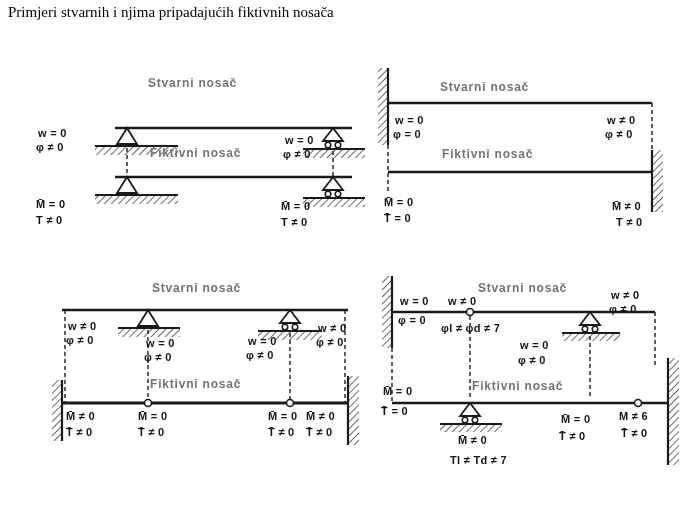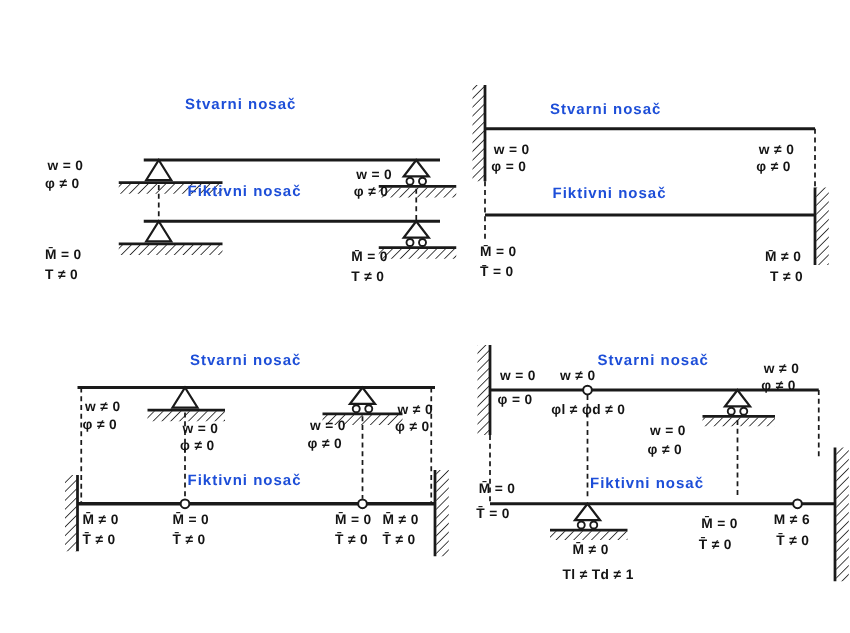"Primjeri stvarnih i njima pripadajućih" div.title { html: none -> <div>Primjeri stvarnih i njima pripadajućih fiktivnih nosača</div> }
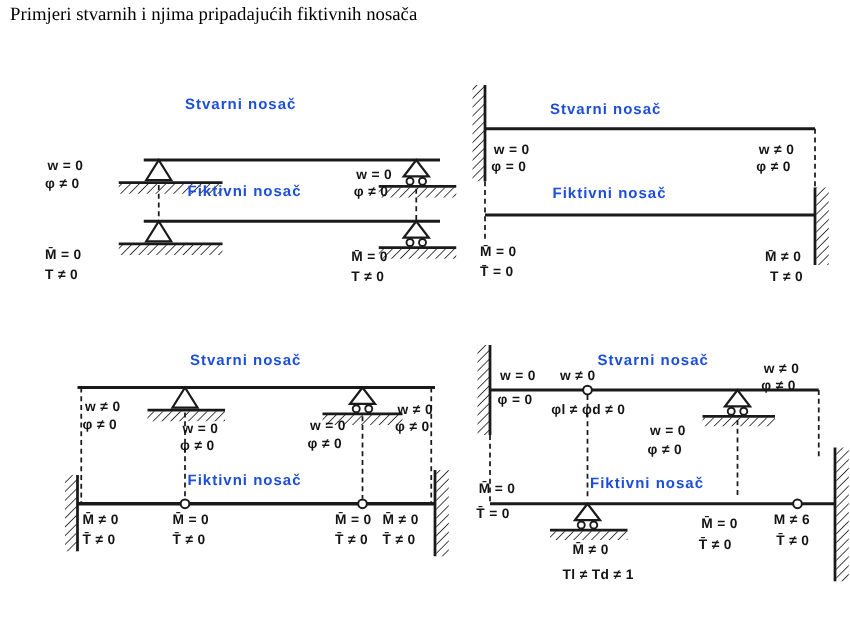"Stvarni nosač" .hdr { color: #1d4ed8 -> #737373 }
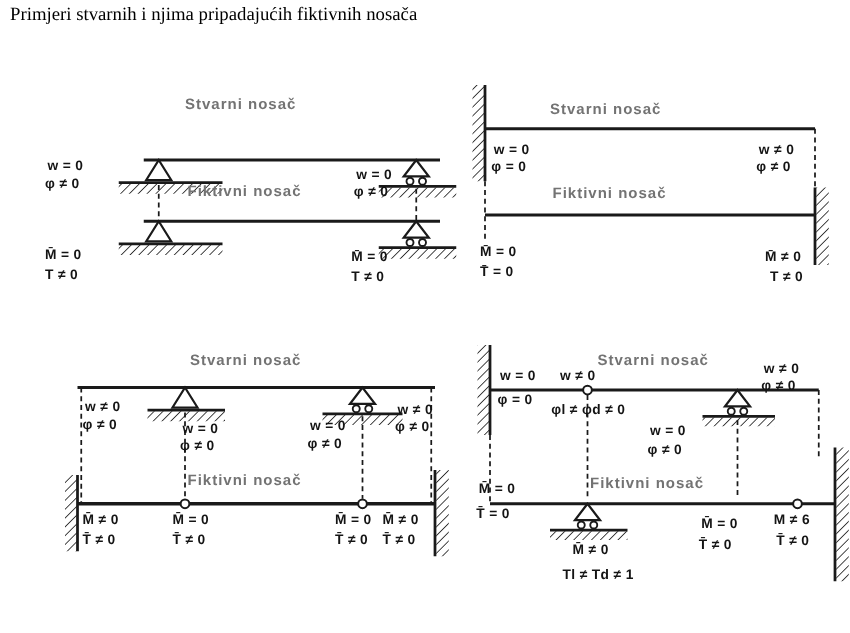"φl ≠ φd ≠ 0" div.lbl { text: 0 -> 7 }
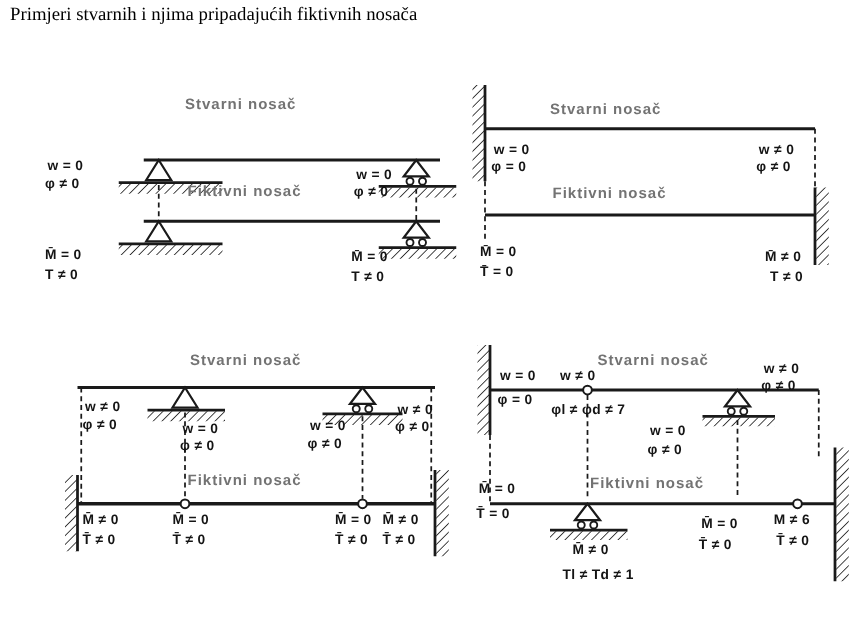"Tl ≠ Td ≠ 1" div.lbl { text: 1 -> 7 }
